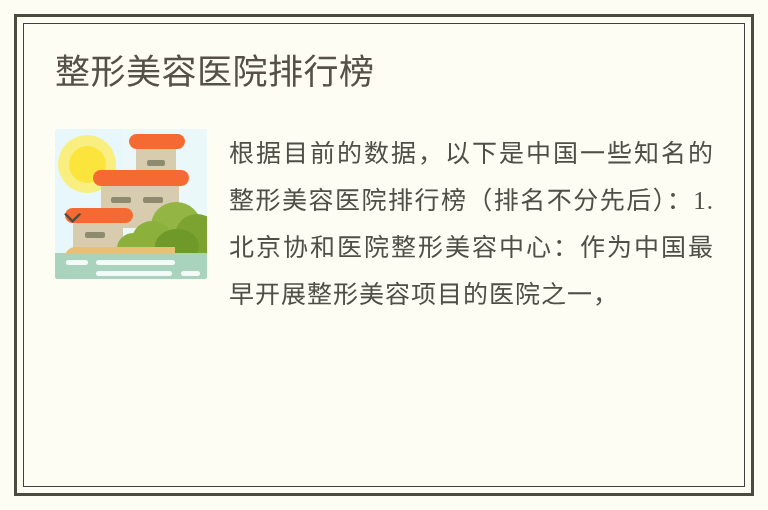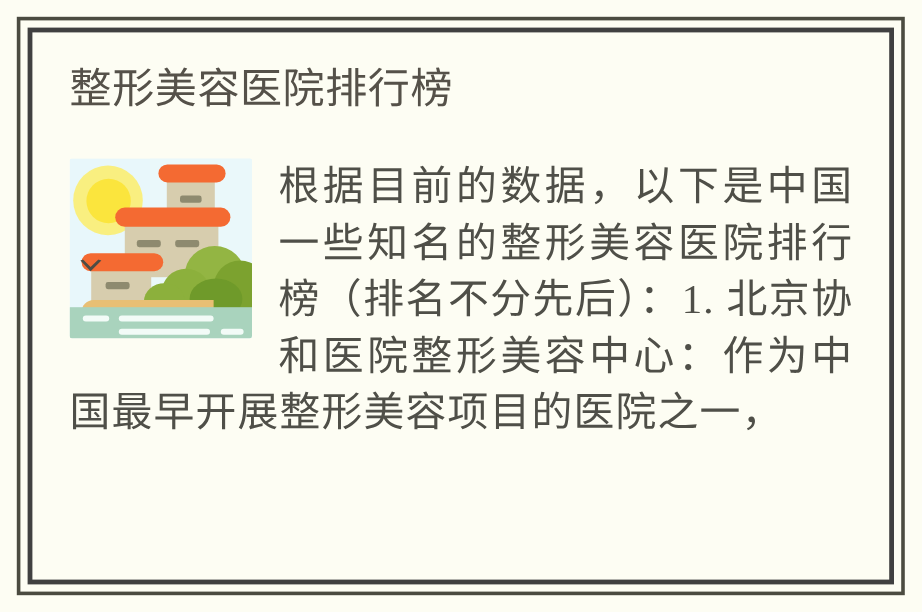"整形美容医院排行榜" .frame-inner { border: 4px solid #404040 -> 1px solid #404040 }
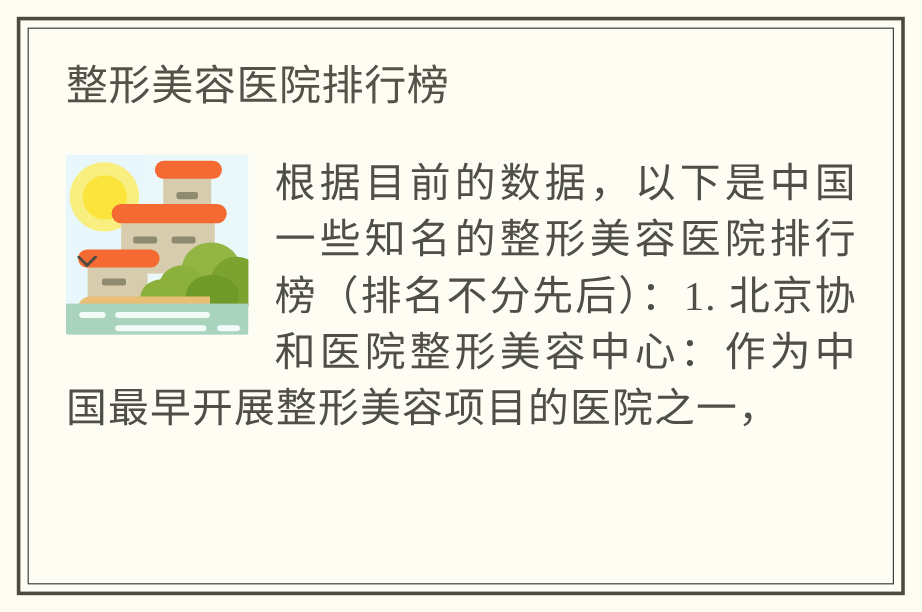"根据目前的数据，以下是中国一些知名的整形美容医院排行榜（排名不分先后）：1." .body-text { font-size: 34px -> 25px }
